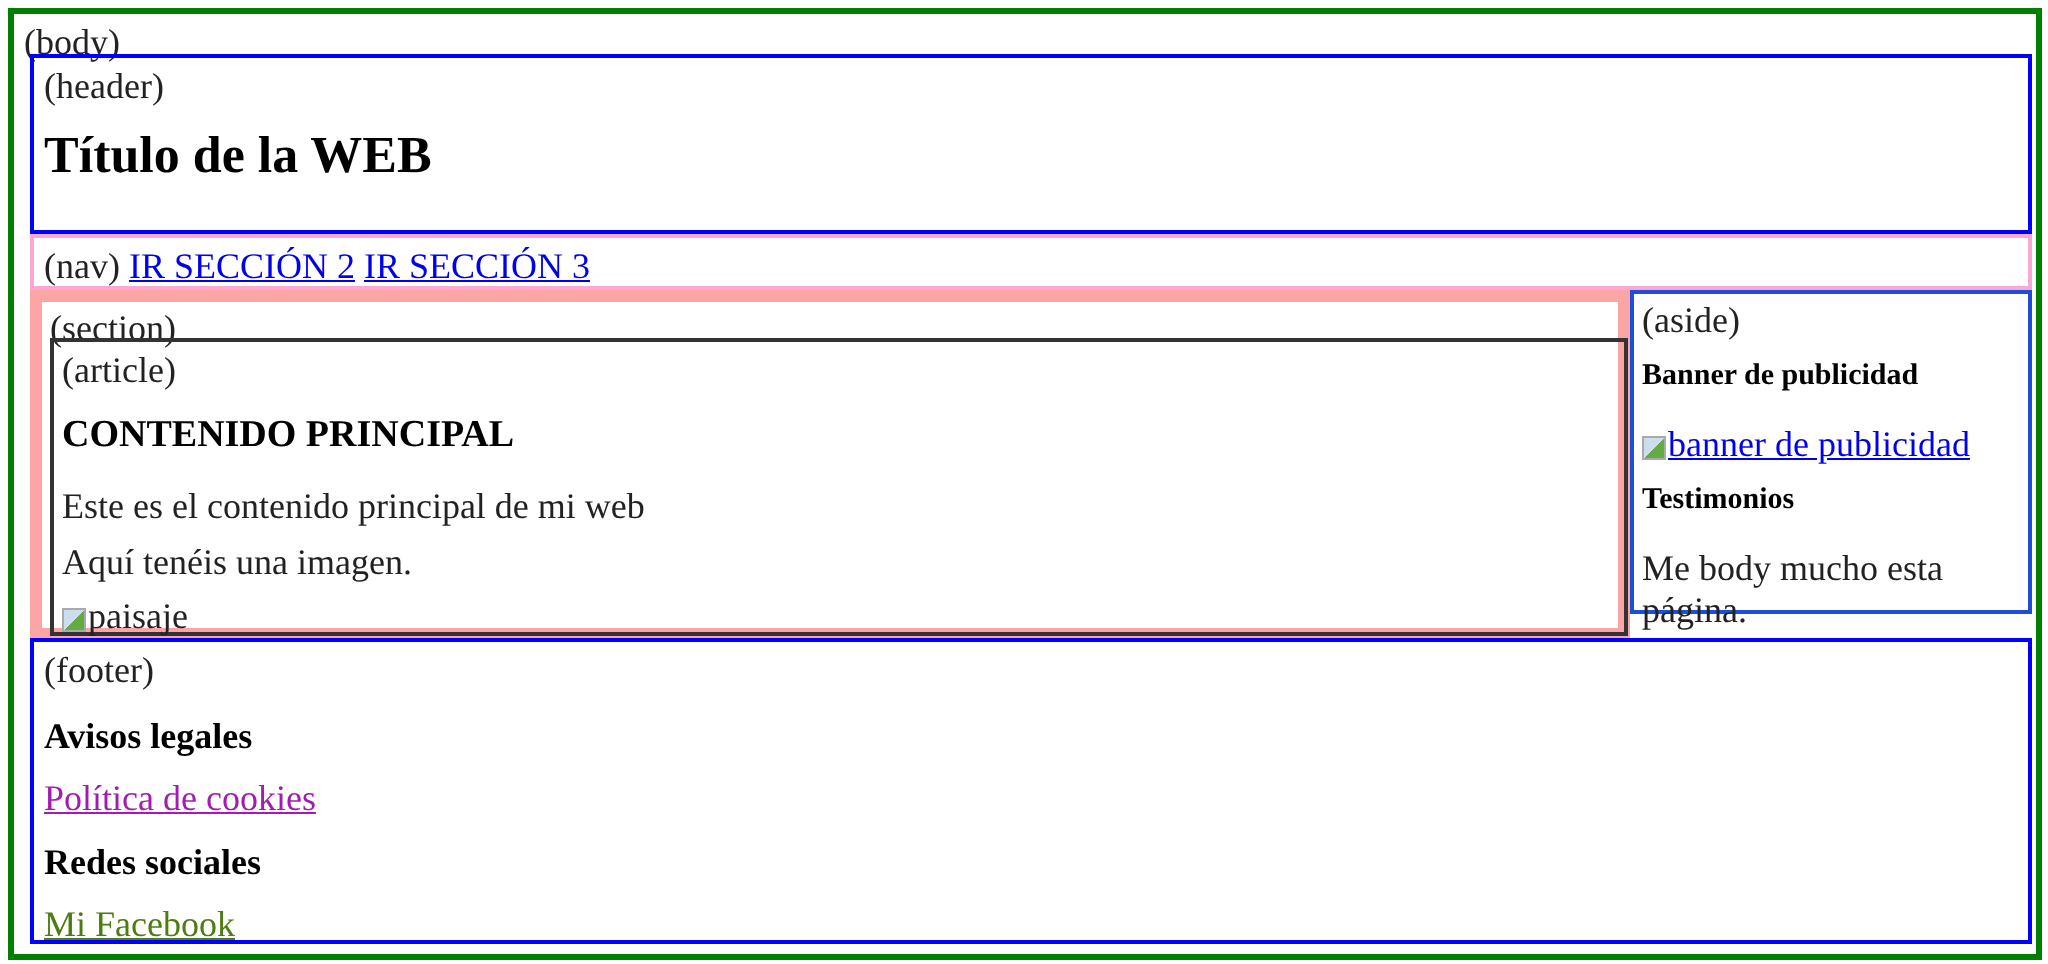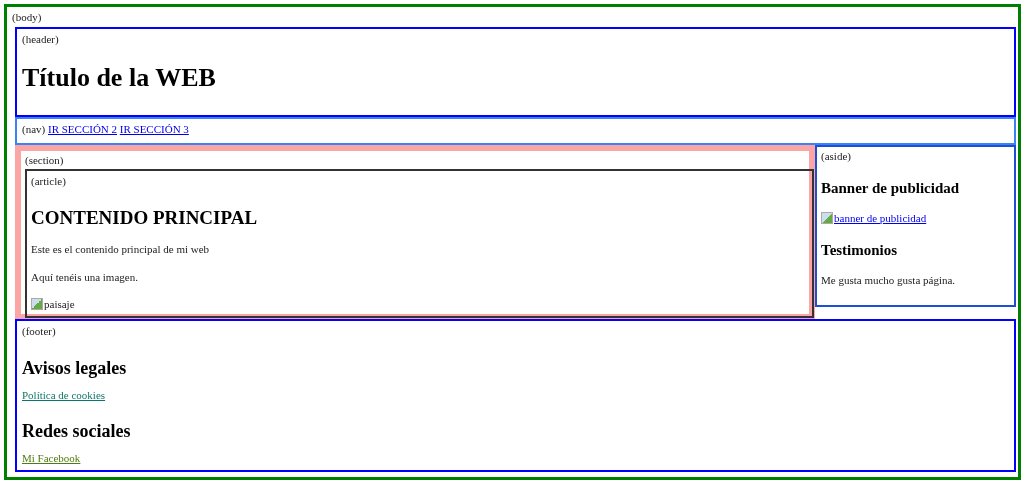"(body)" .lbl { font-size: 11px -> 18px }
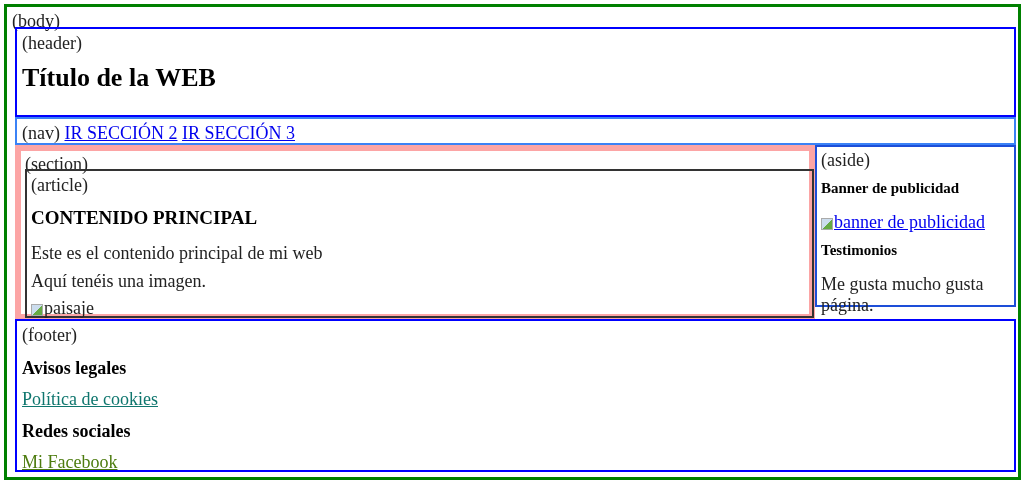"(nav) IR SECCIÓN 2 IR" #nav { border: 2px solid #3b82f6 -> 2px solid #f9a8d4 }
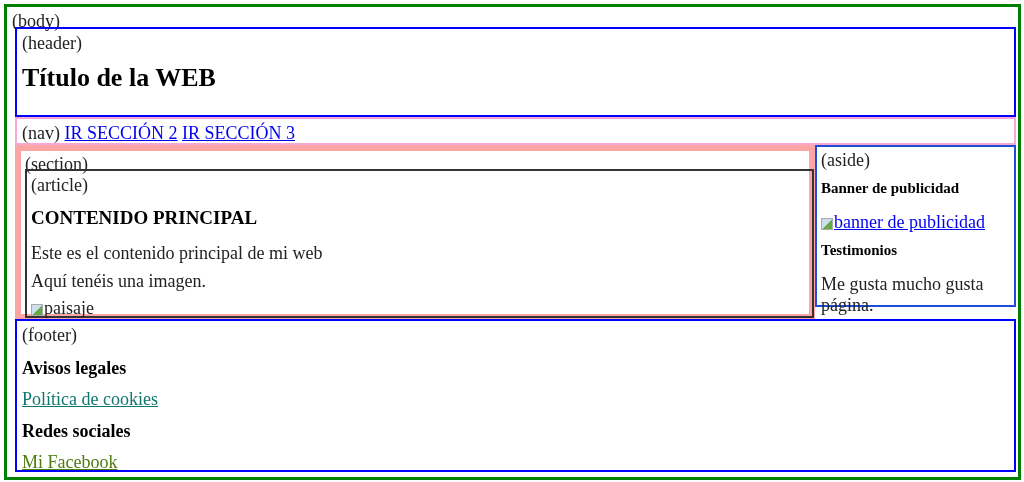"Me gusta mucho gusta página." span.lbl { text: gusta mucho gusta -> body mucho esta }
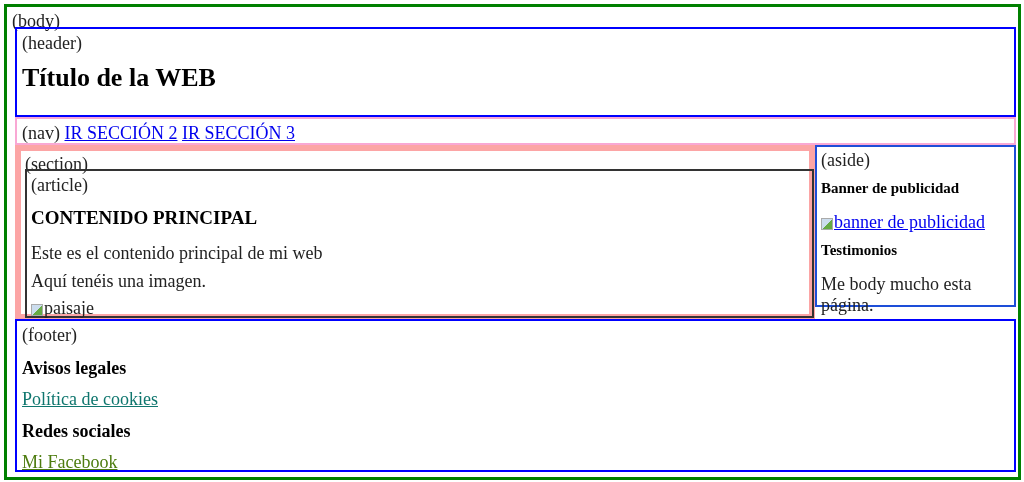"Política de cookies" a.lbl { color: #0f766e -> #a21caf }
